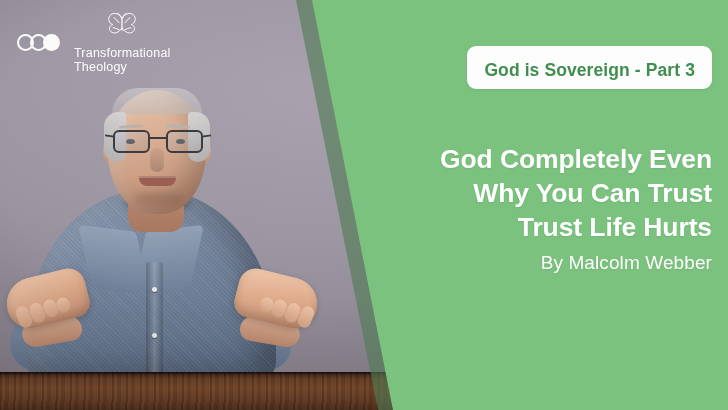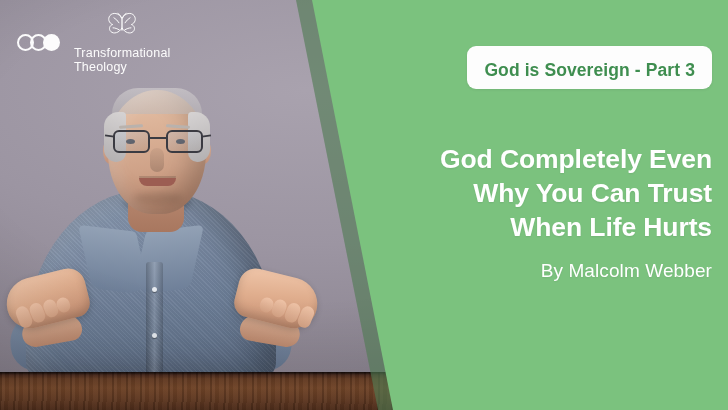"When Life Hurts" span.l { text: When -> Trust }
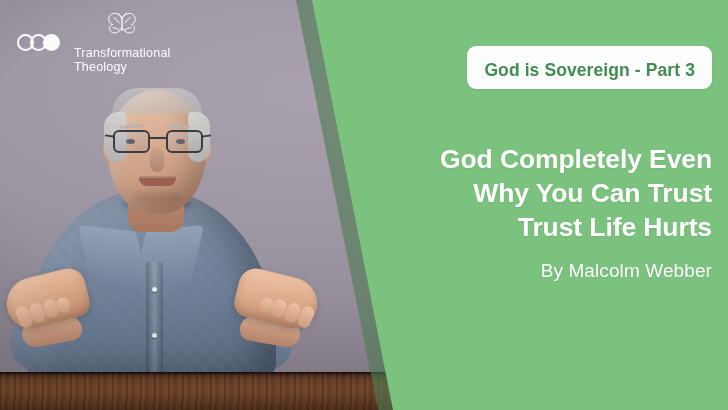"By Malcolm Webber" .byline { top: 260px -> 252px }
